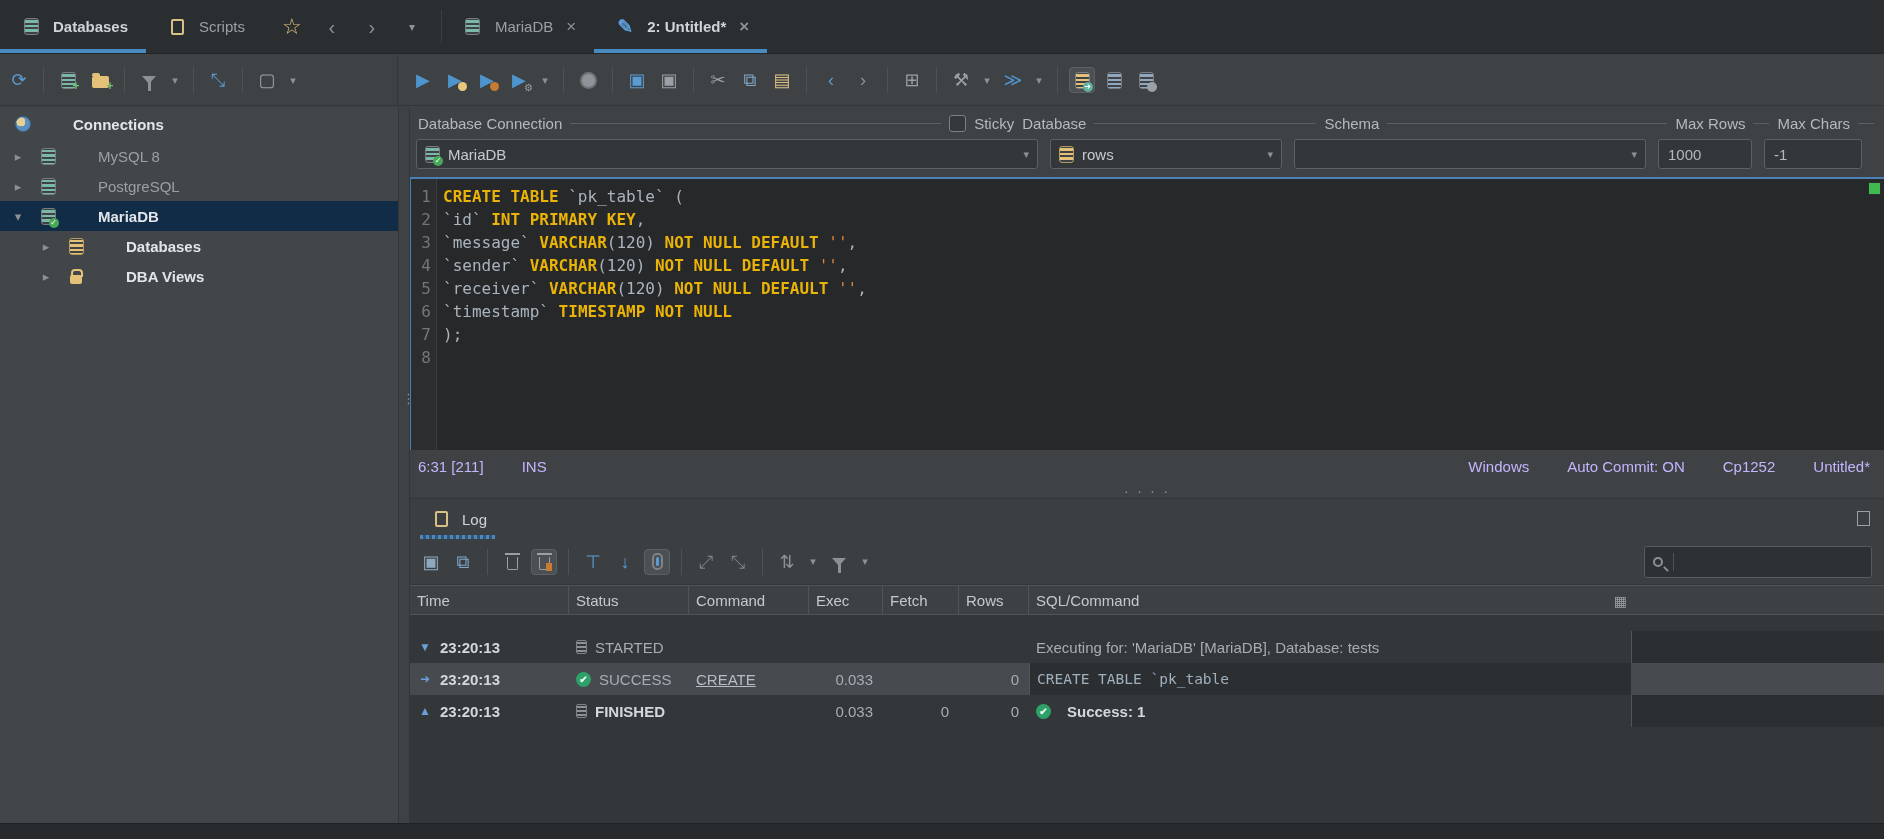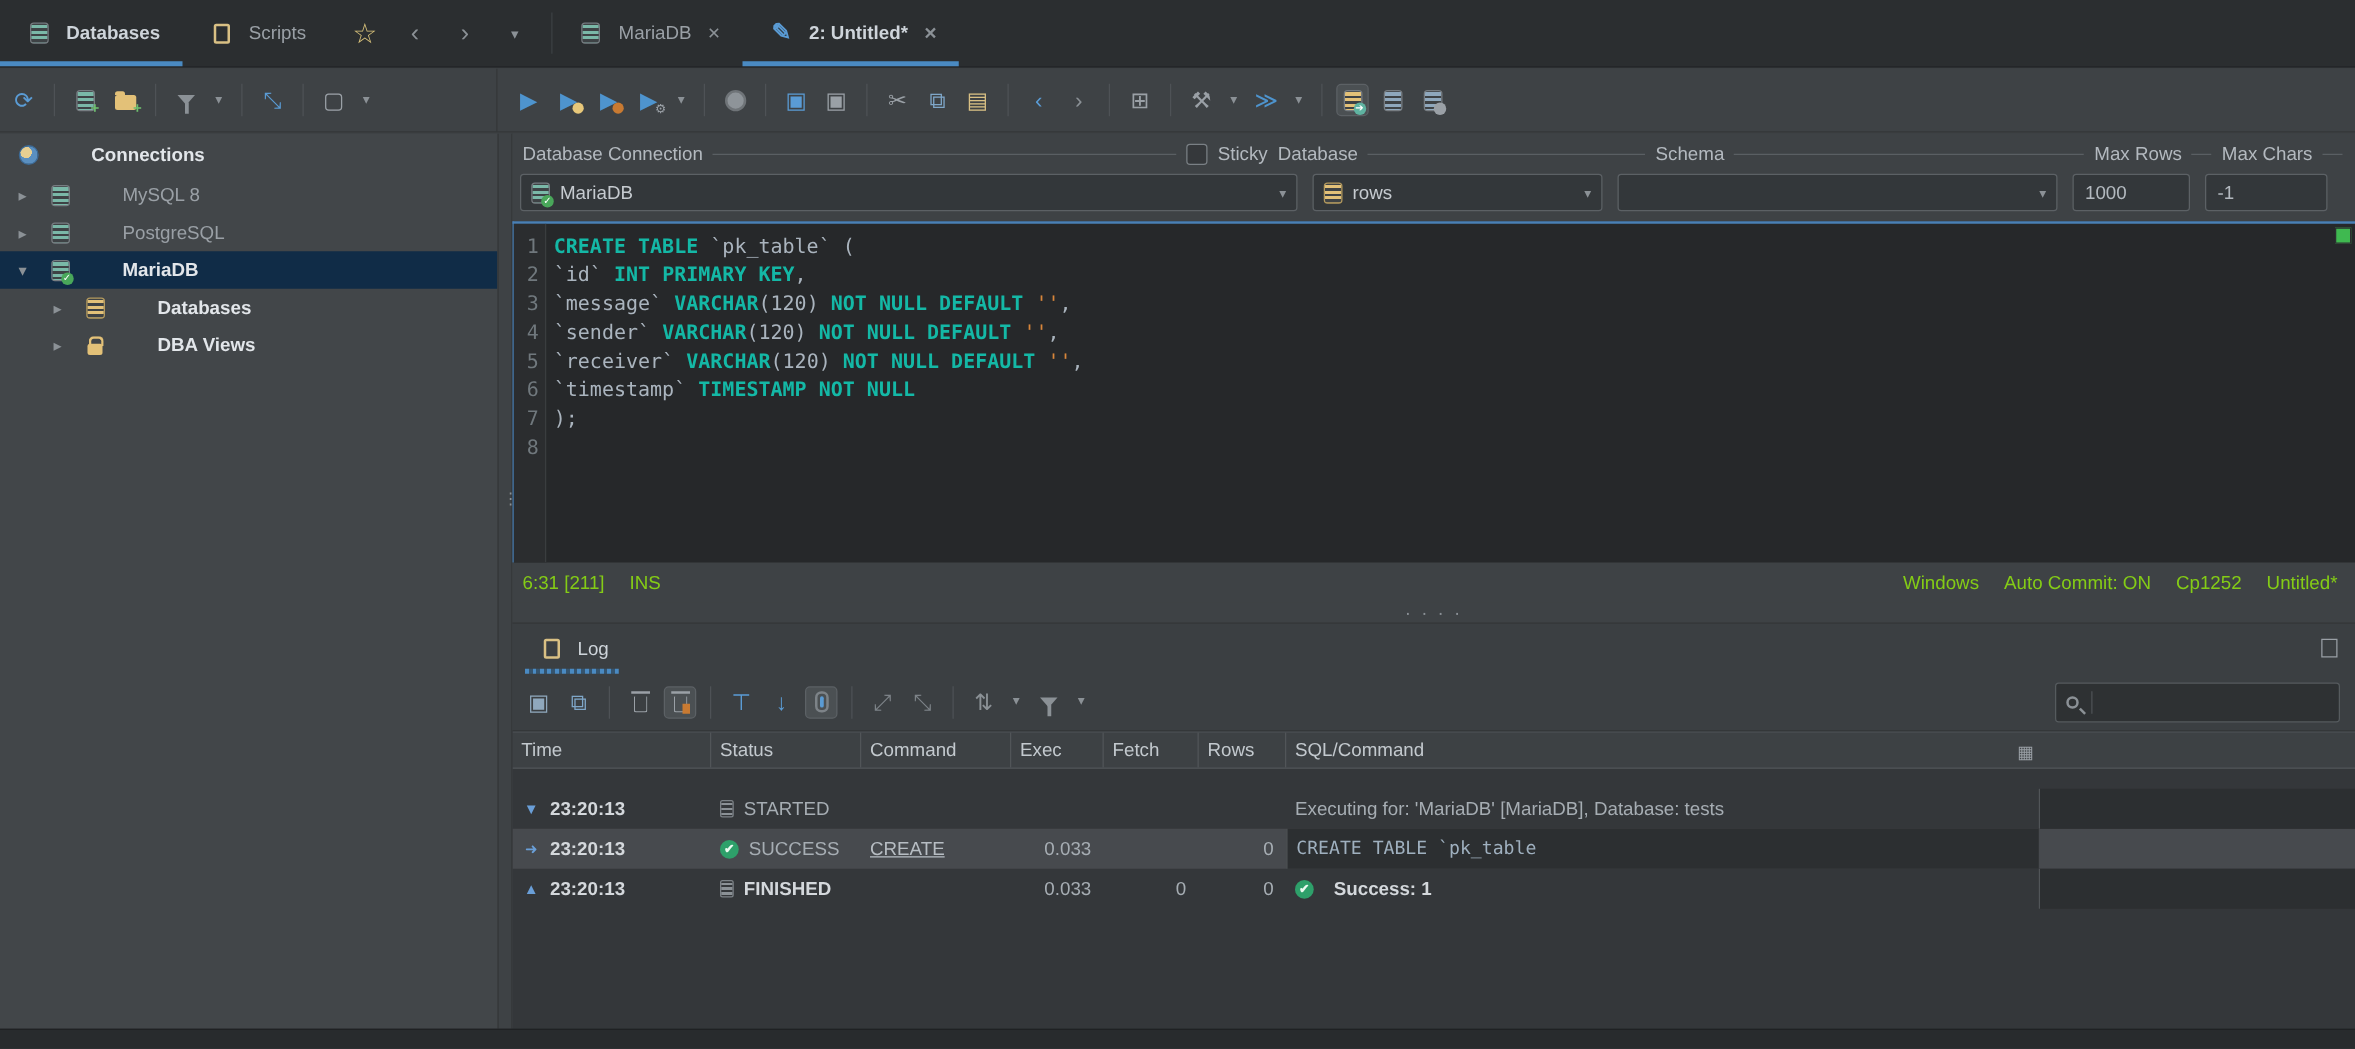"CREATE TABLE" .kw { color: #14b8a6 -> #eab308 }
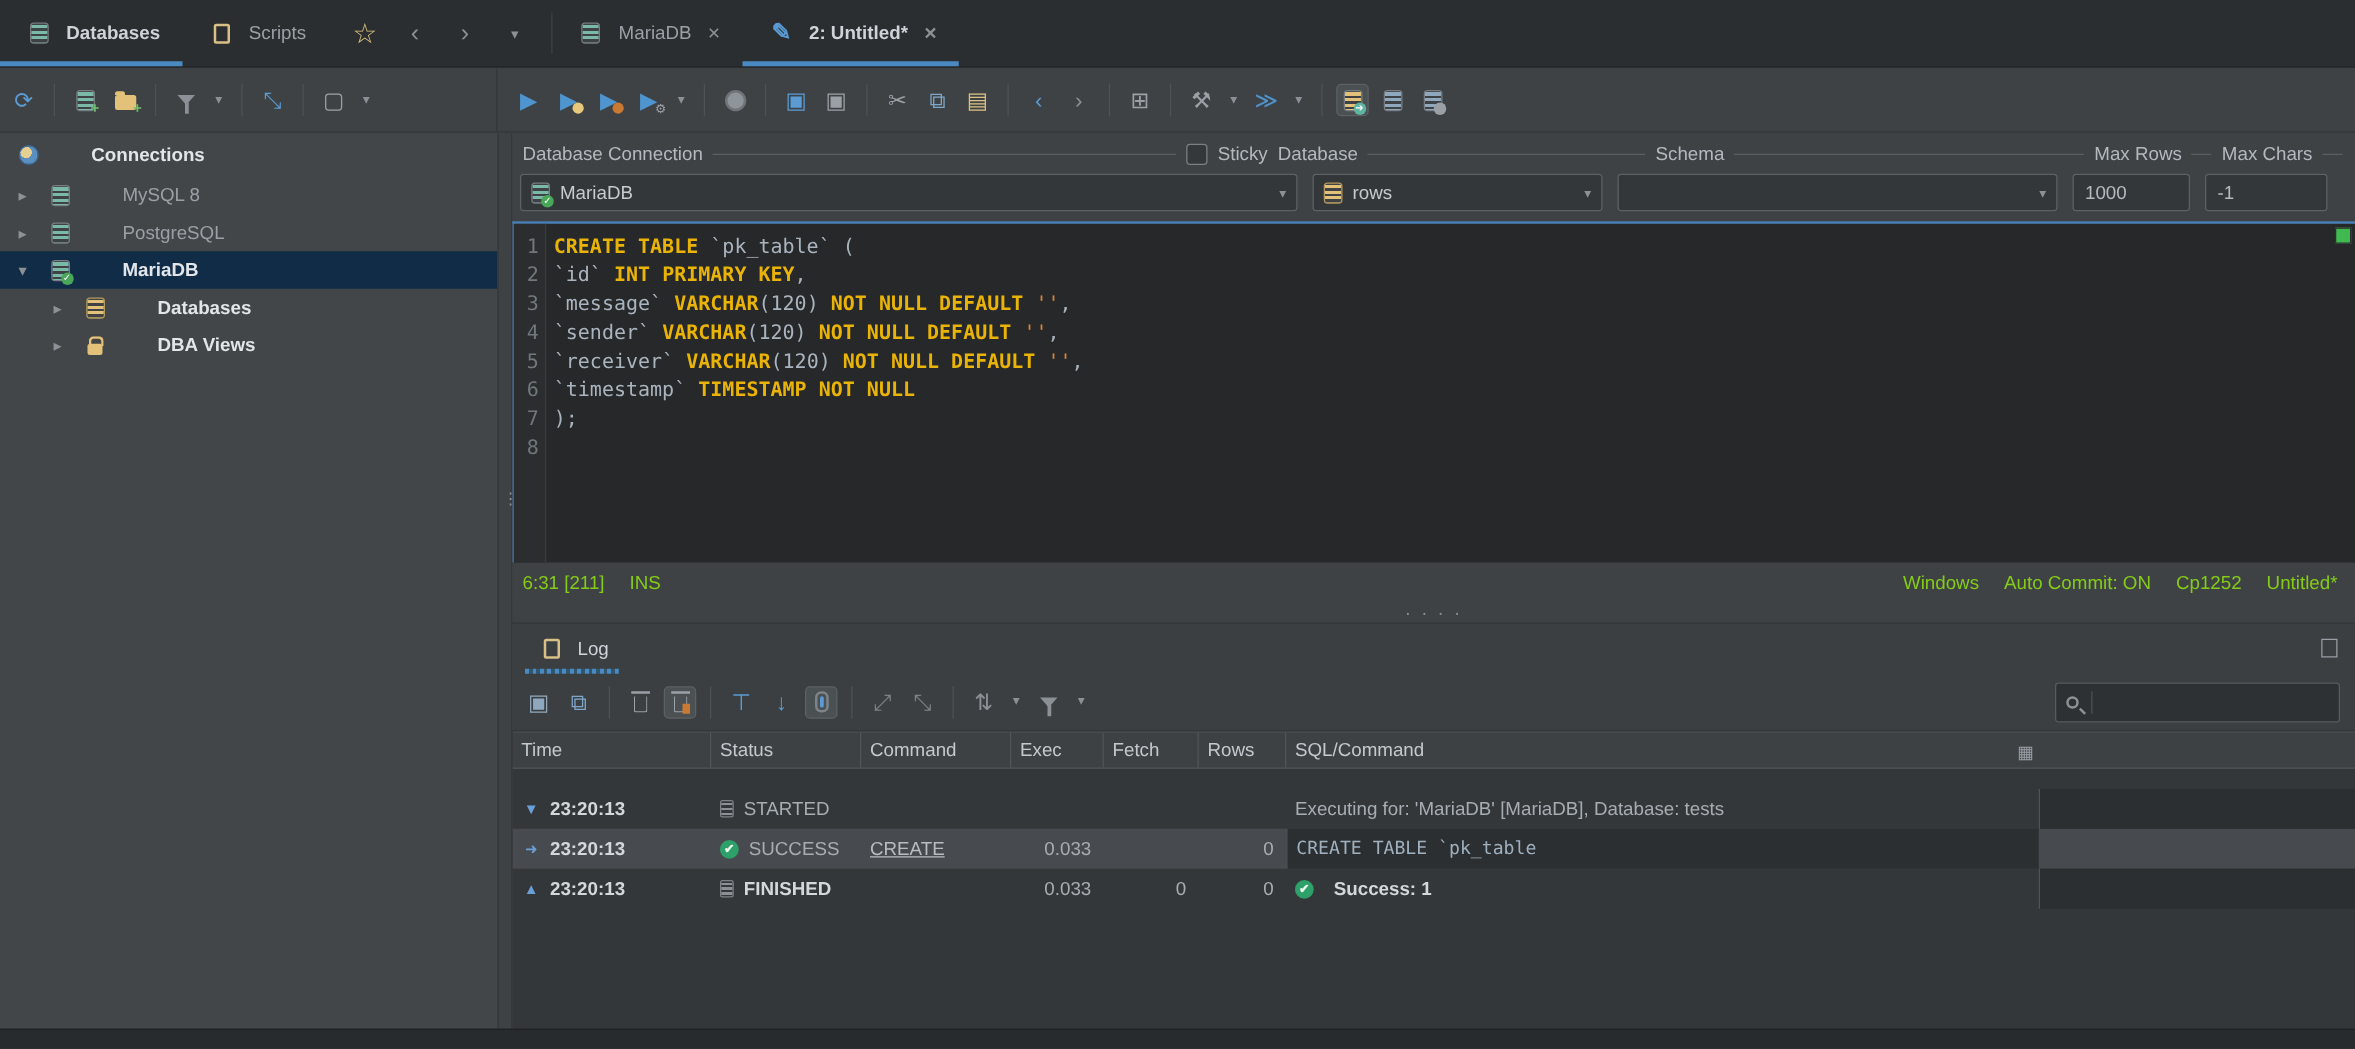"6:31 [211]" .estatus { color: #84cc16 -> #c4b5fd; gap: 20px -> 38px }
